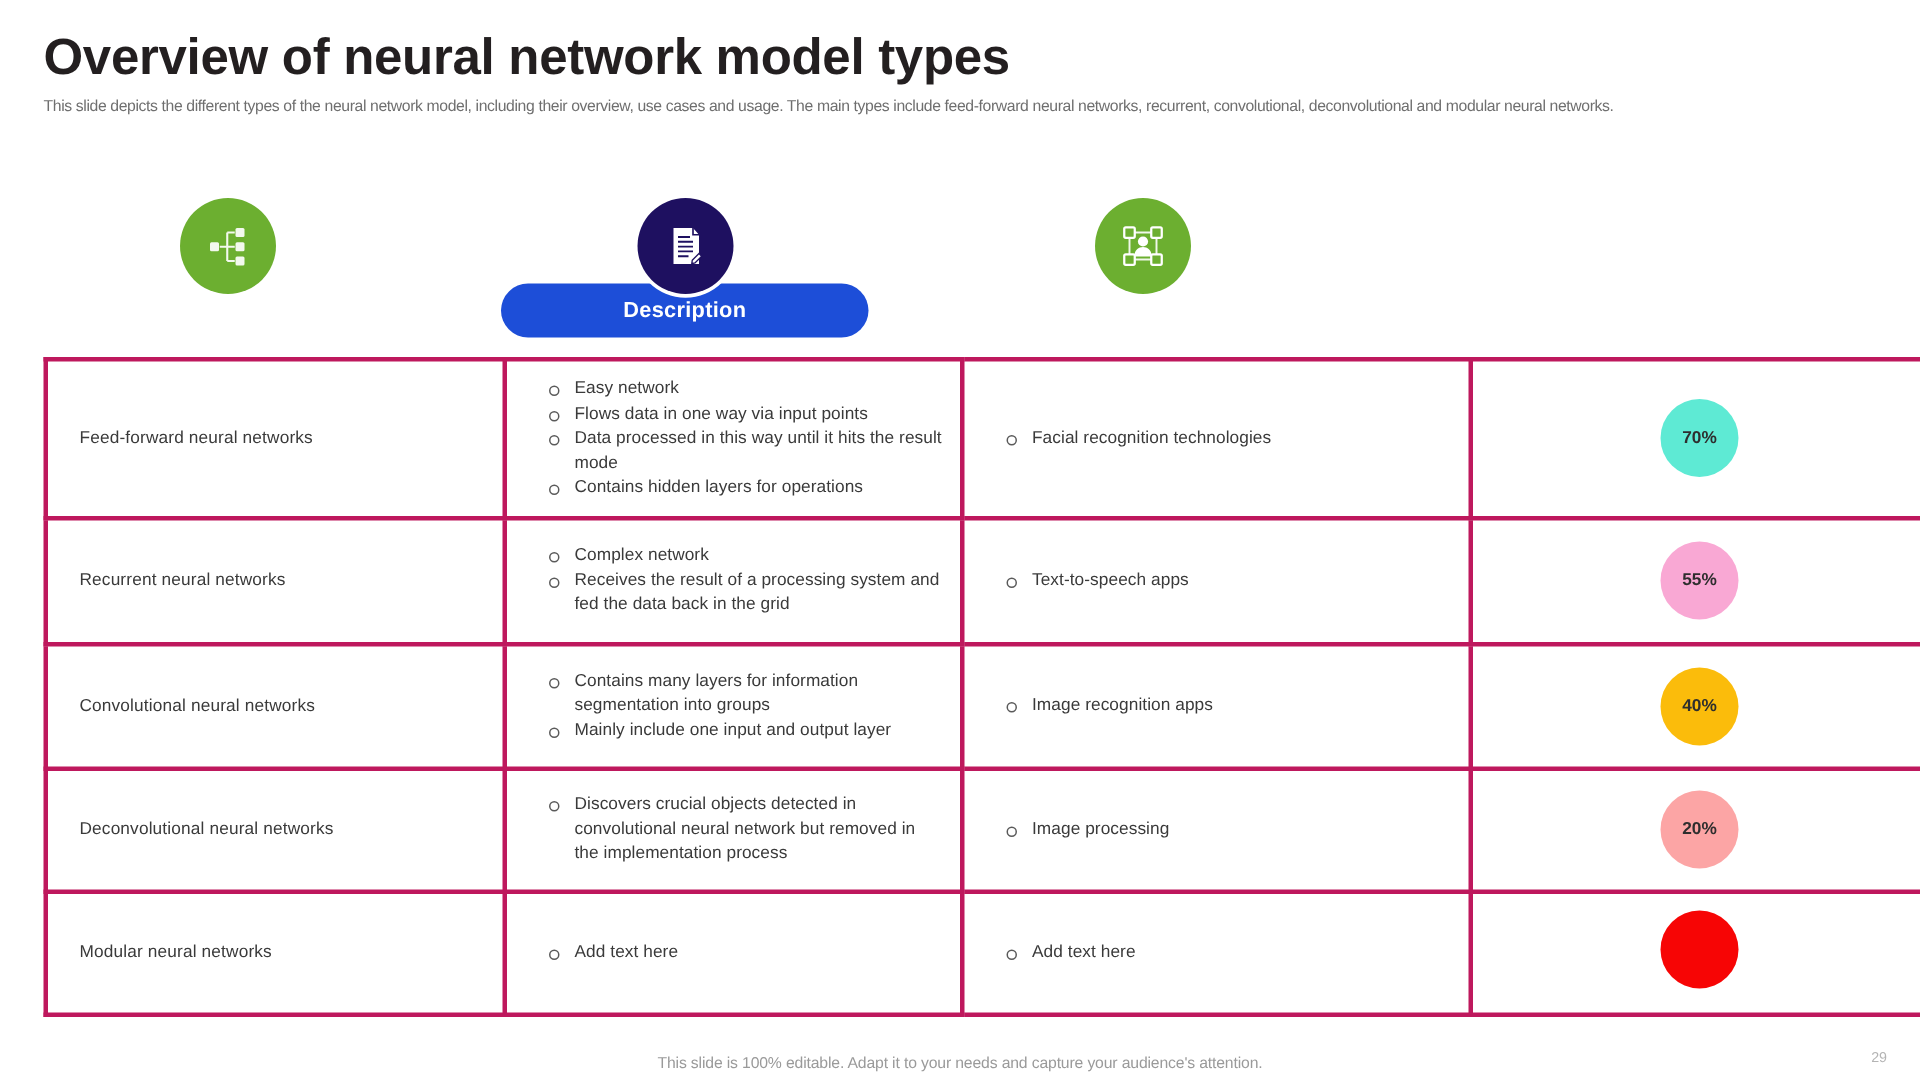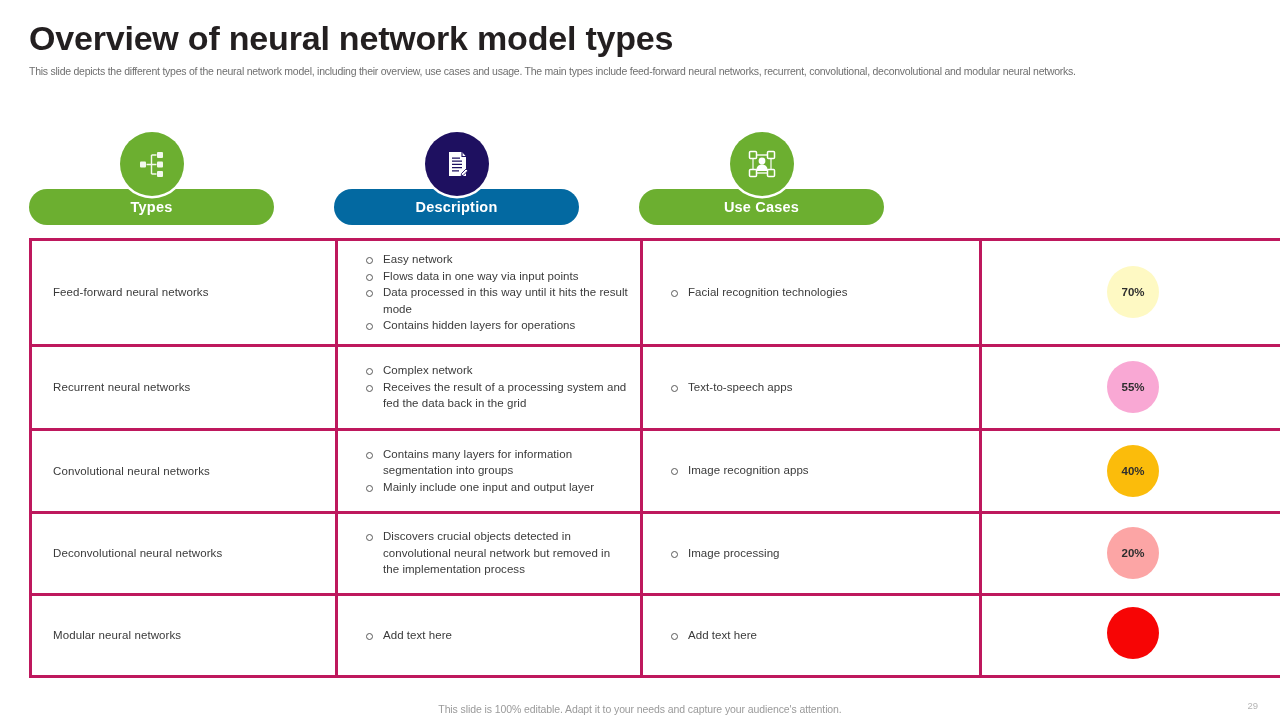"Types" div.pill { html: <div>Types</div> -> none }
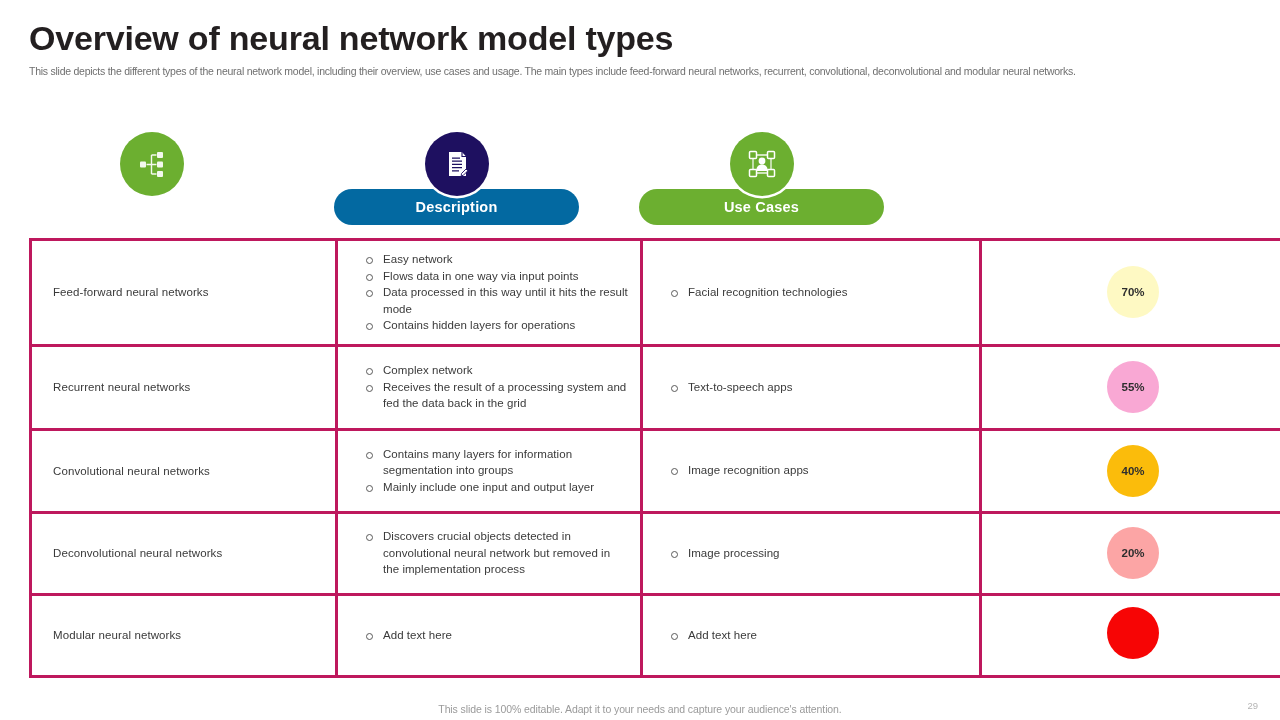"Description" div.pill { background: #0369a1 -> #1d4ed8 }
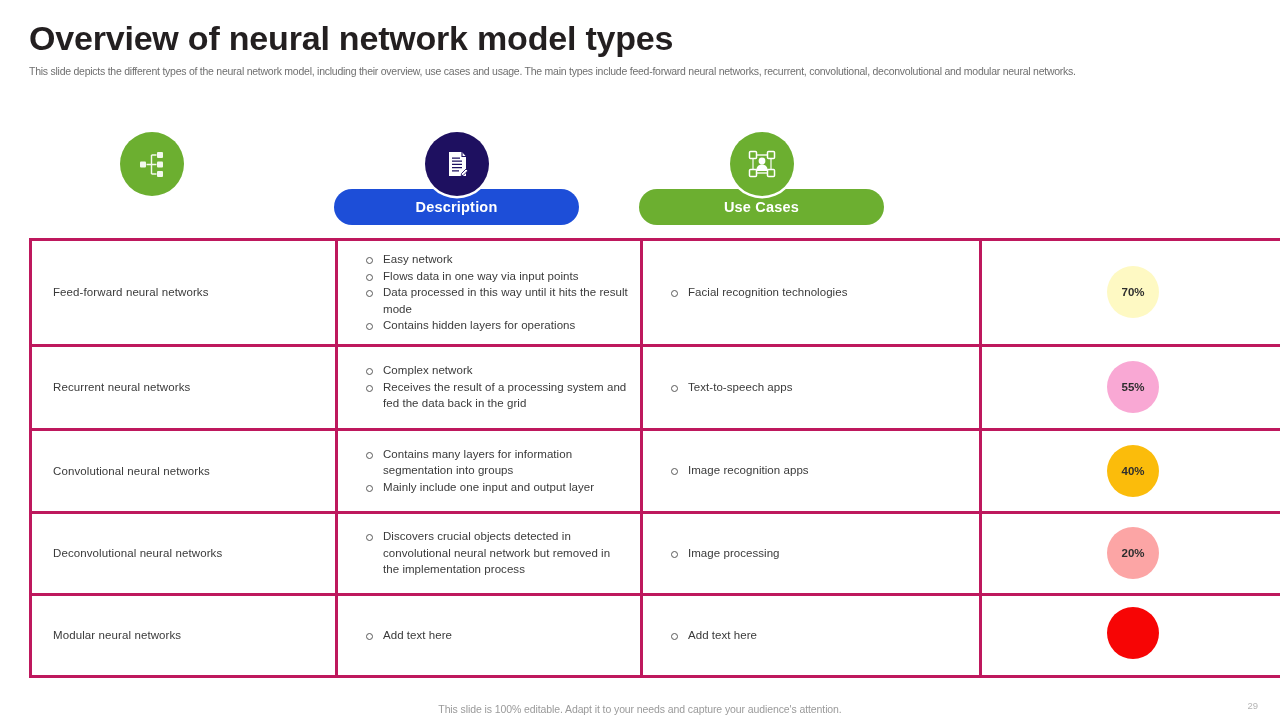"Use Cases" div.pill { html: <div>Use Cases</div> -> none }
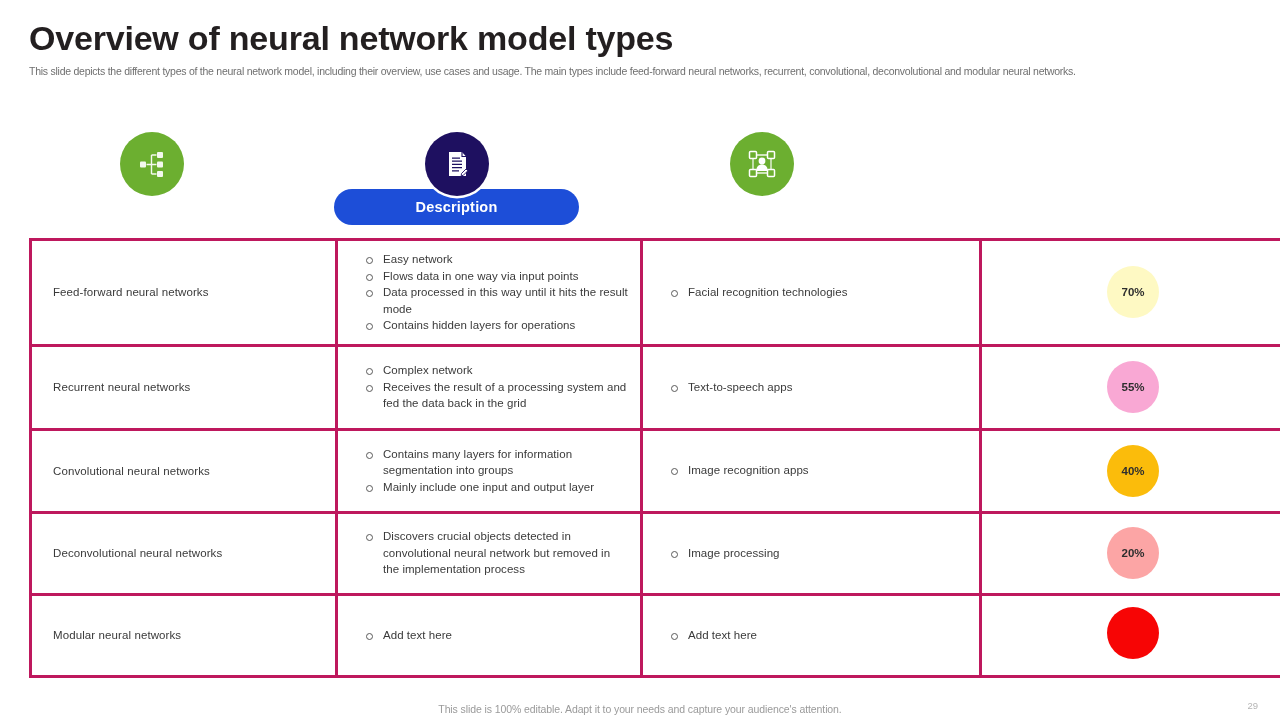"70%" span.usage-bubble { background: #fef9c3 -> #5eead4 }
